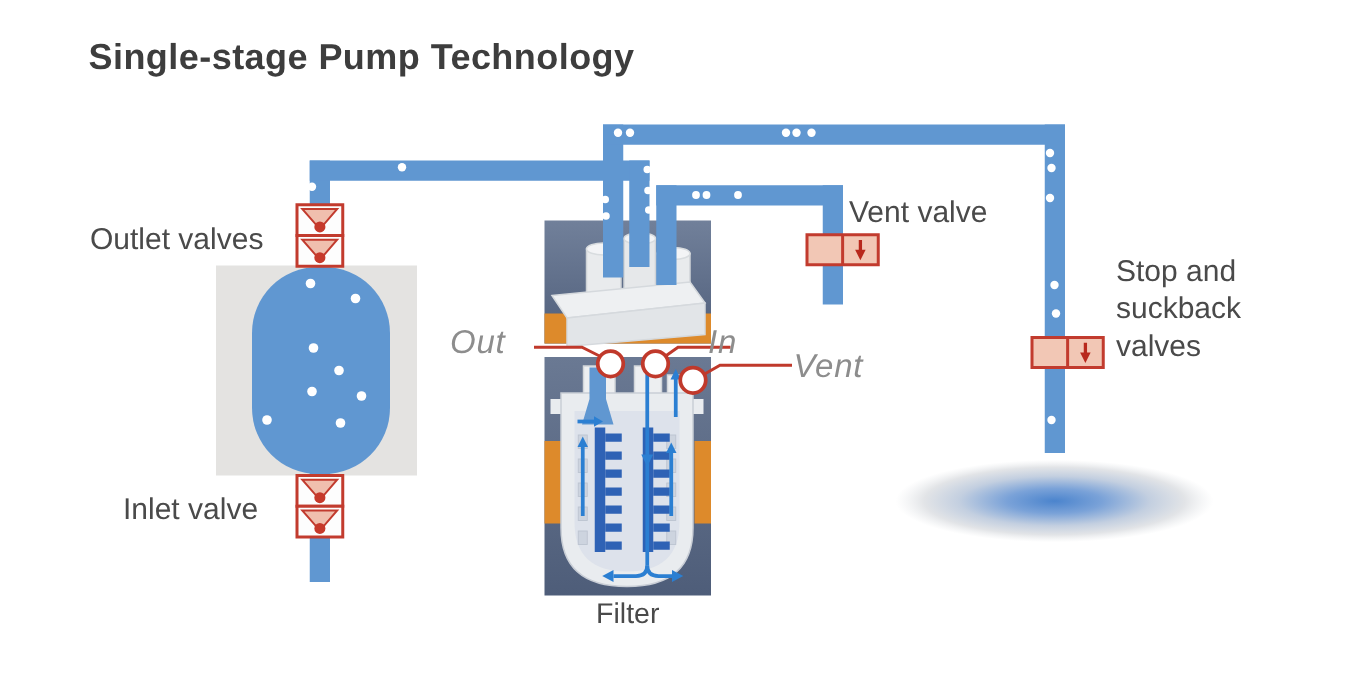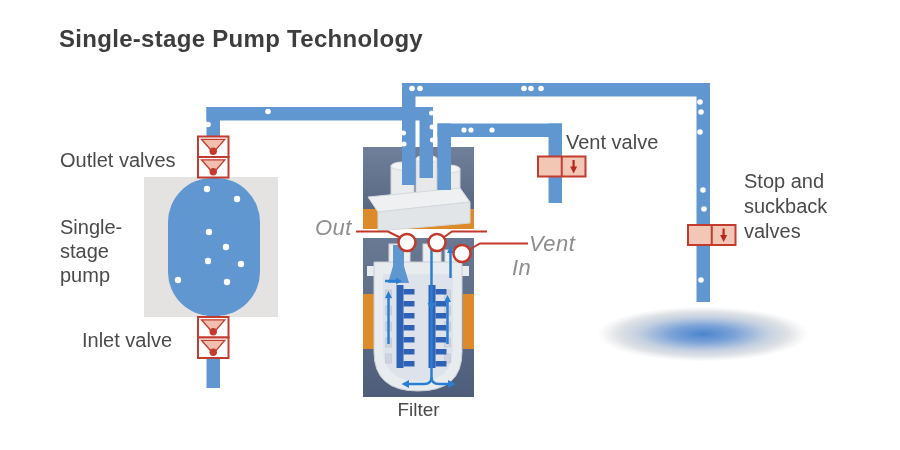"Single-" div.lbl { html: <div>Single- stage pump</div> -> none }
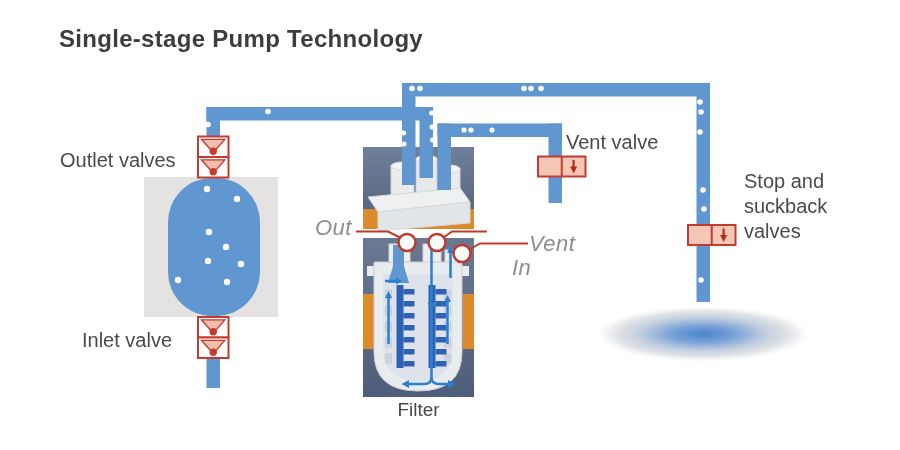"Out" #lbl-out { margin-left: 15px -> none }
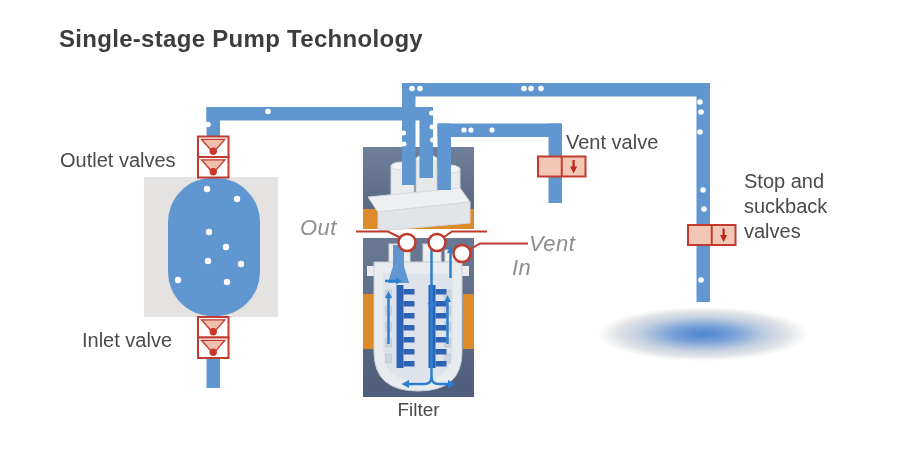"In" #lbl-in { left: 512px -> 472px; margin-top: 40px -> none }
